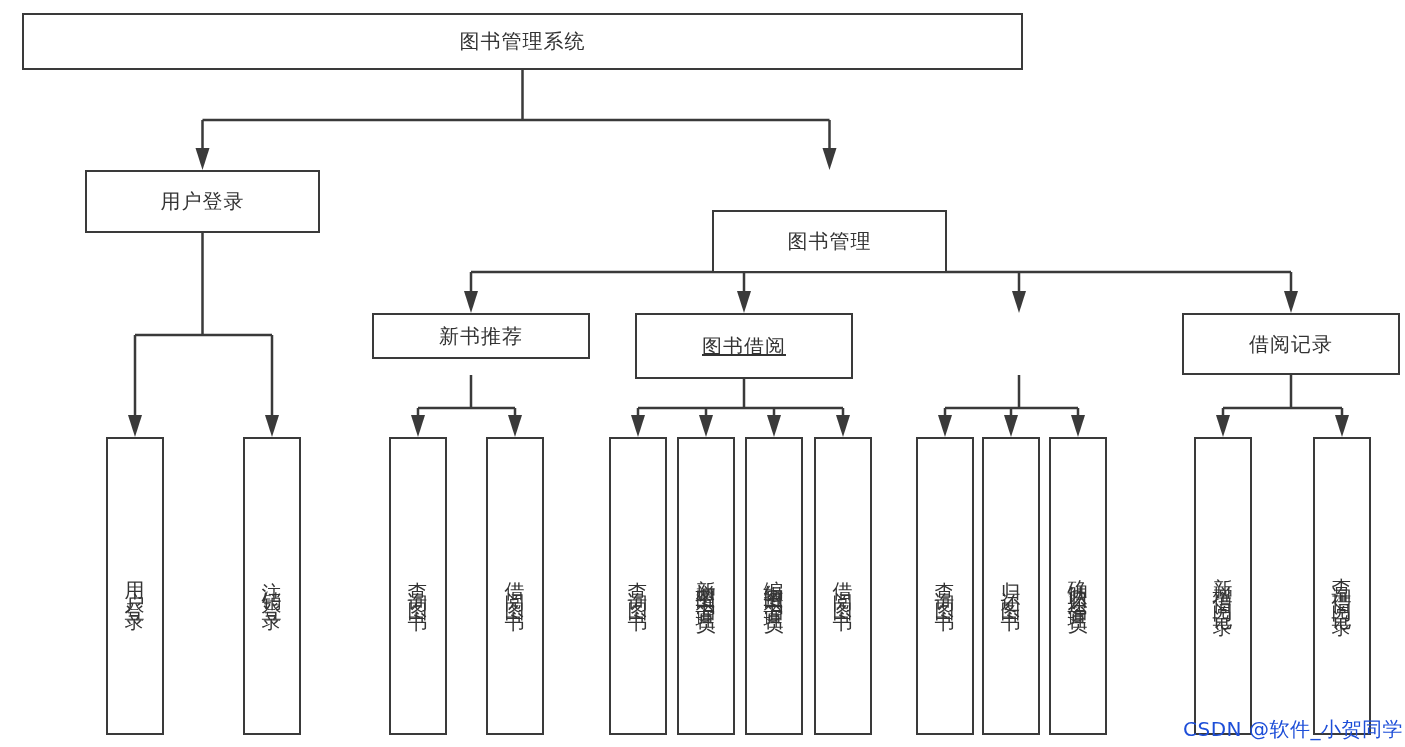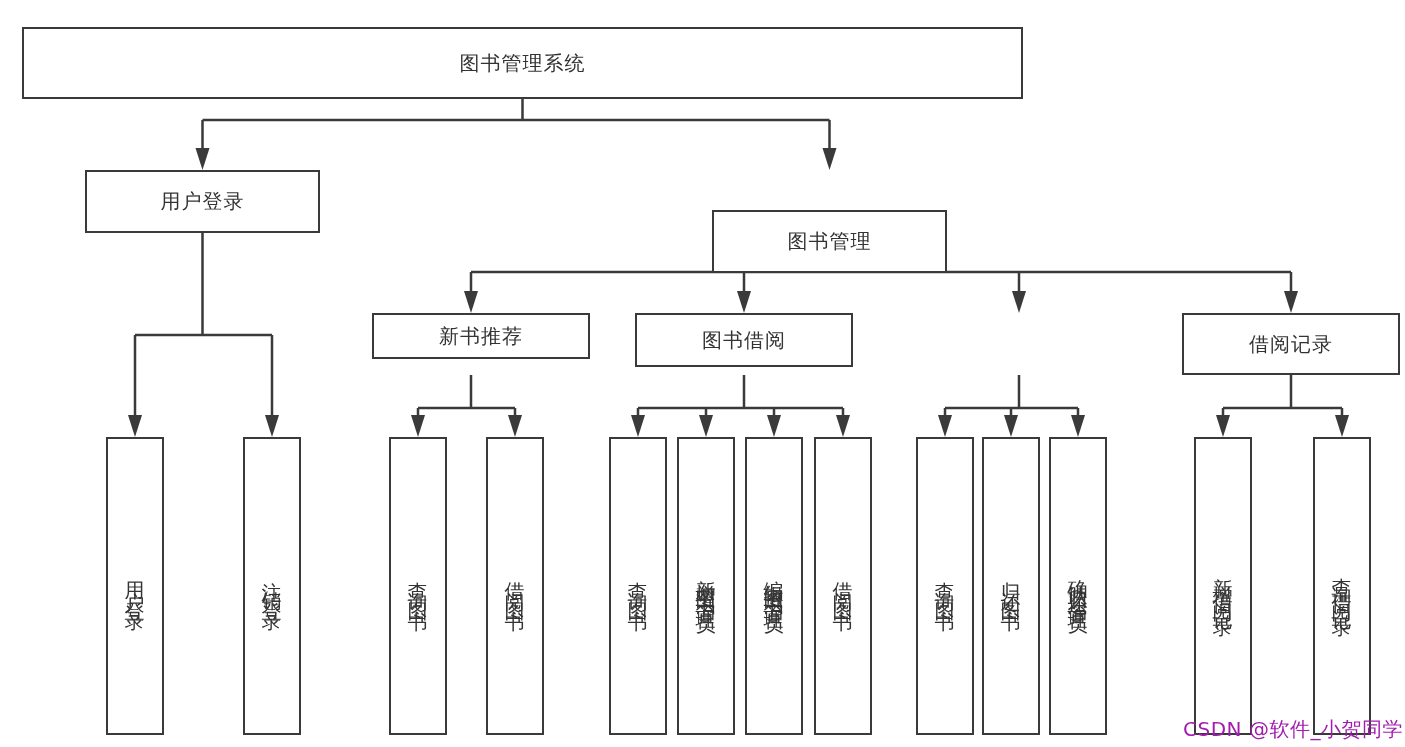"图书管理系统" div.box { height: 72px -> 57px; top: 27px -> 13px }
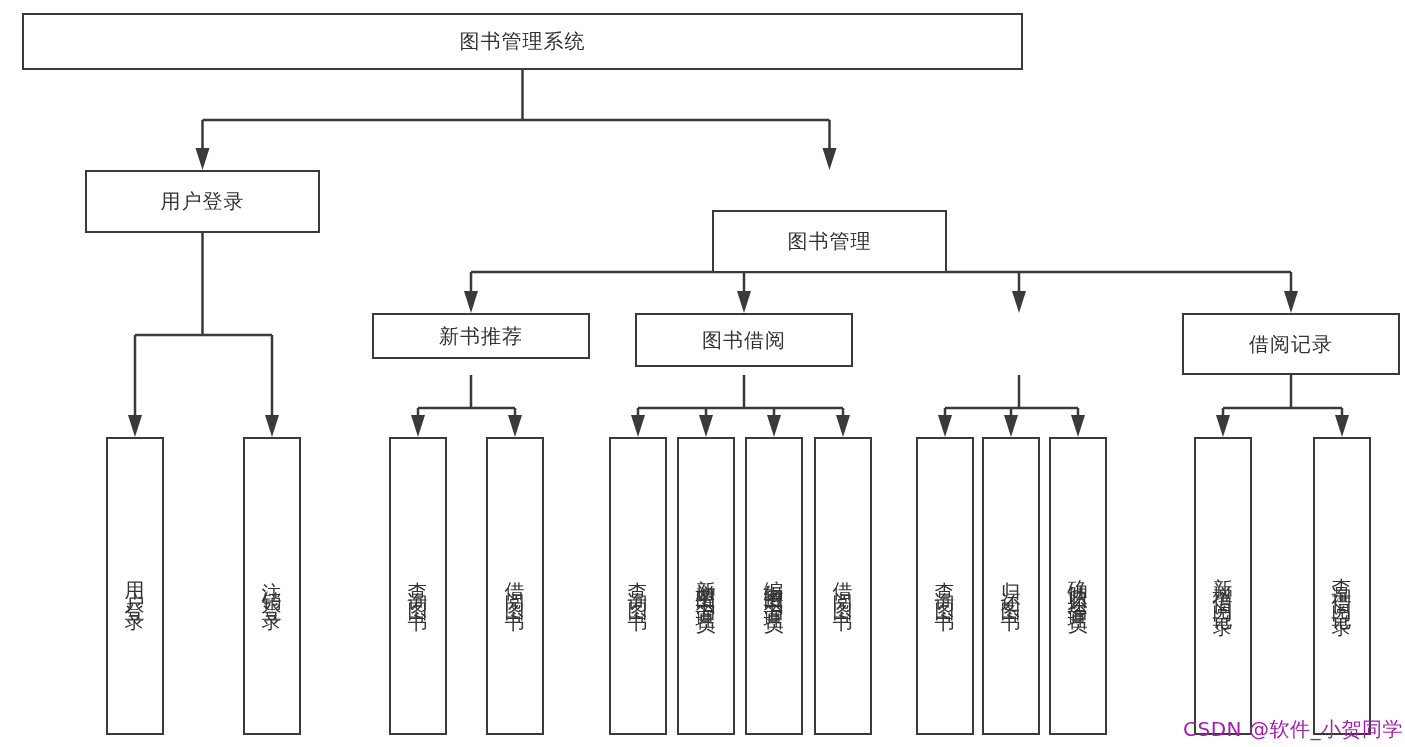"图书借阅" div.box { height: 54px -> 66px; text-decoration: none -> underline }
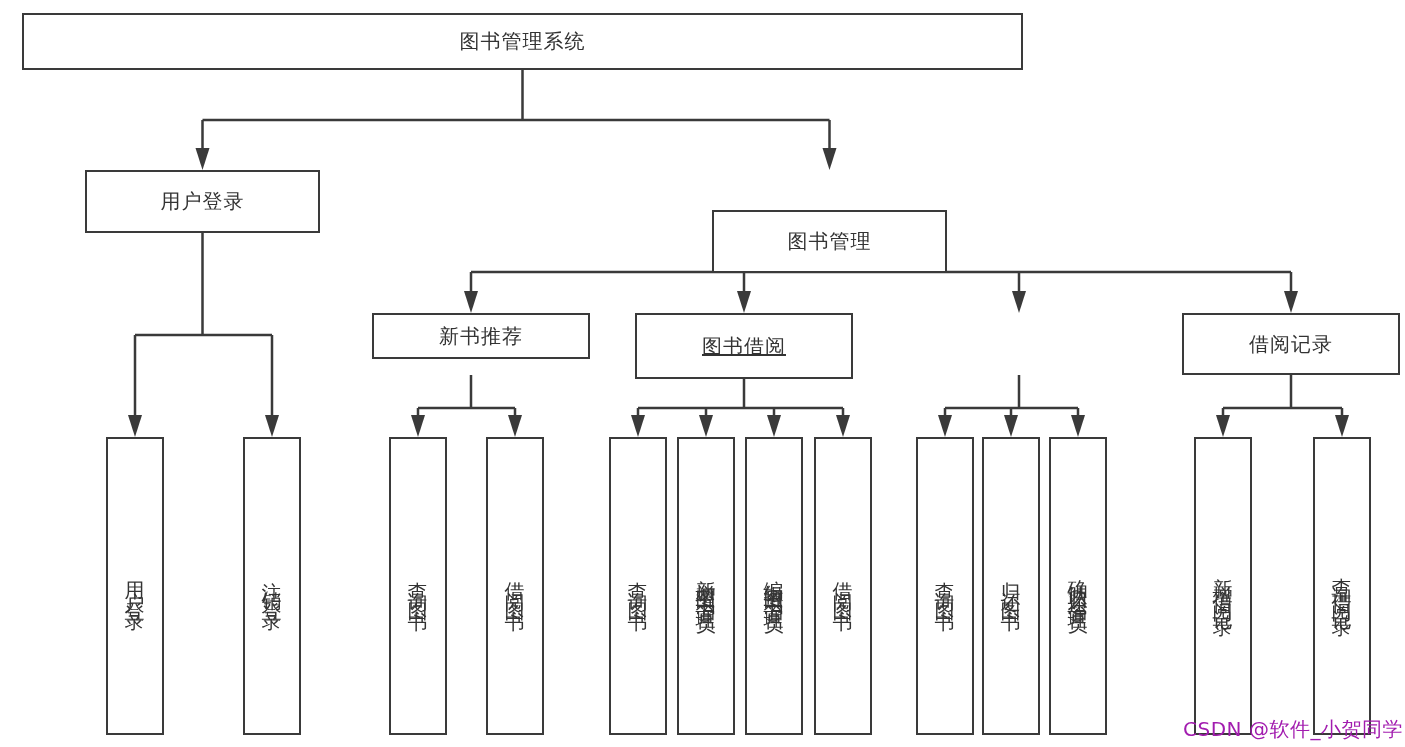"CSDN @软件_小贺同学" .watermark { color: #a21caf -> #1d4ed8 }
